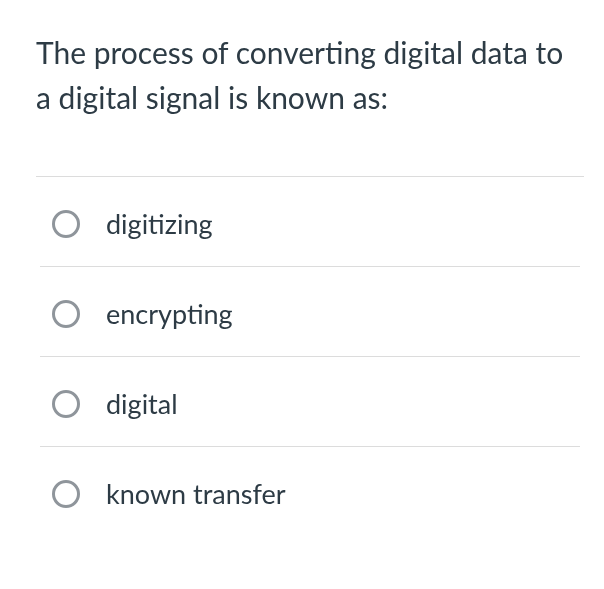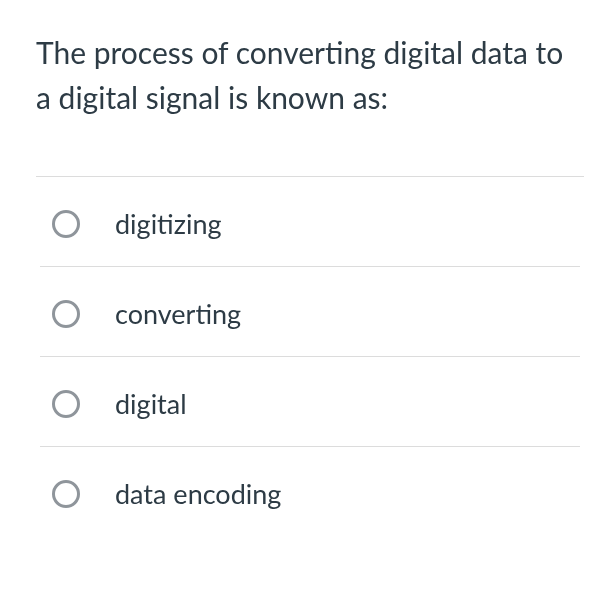"digitizing" .option-row { gap: 9px -> none }
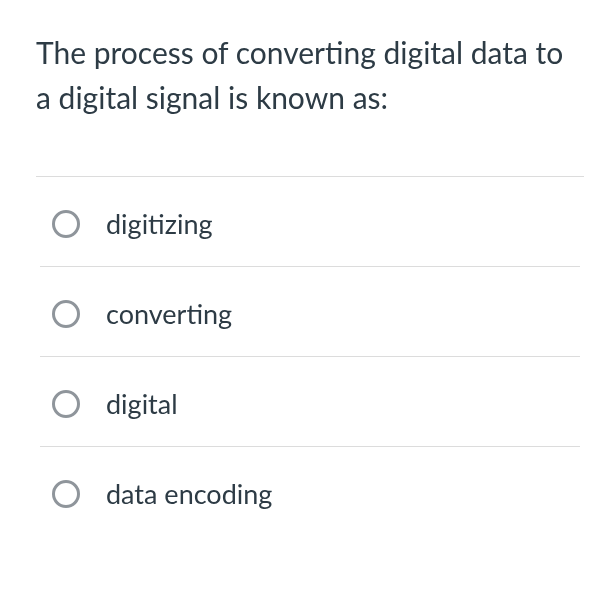"converting" span.option-label { text: converting -> encrypting }
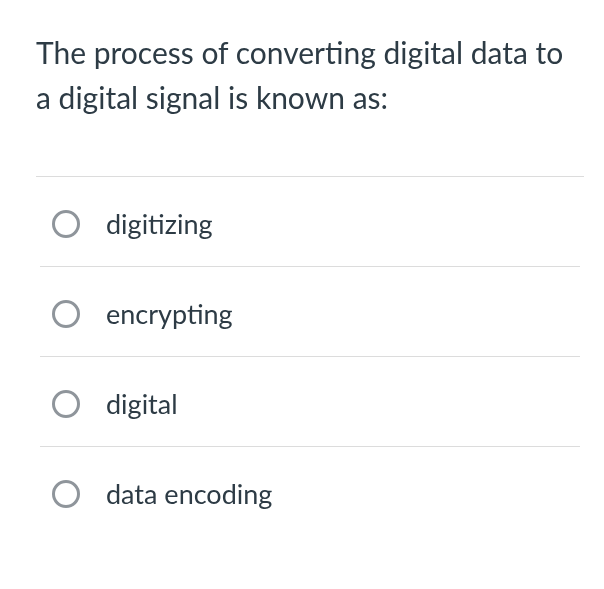"data encoding" span.option-label { text: data encoding -> known transfer }
